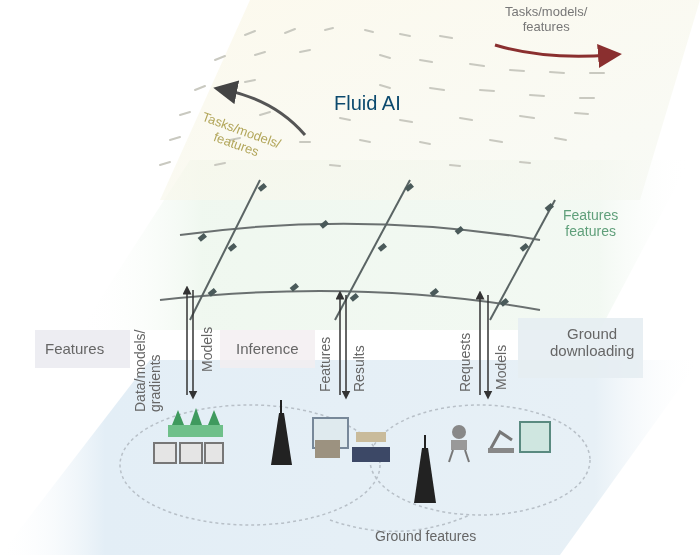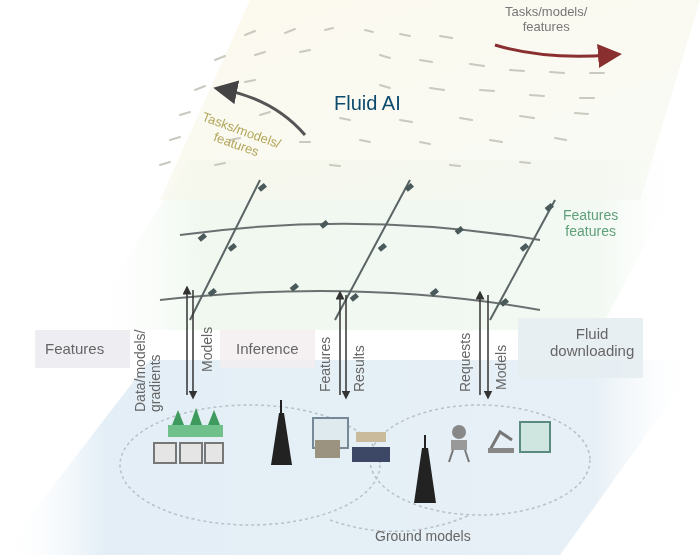"Fluid" div { text: Fluid -> Ground }
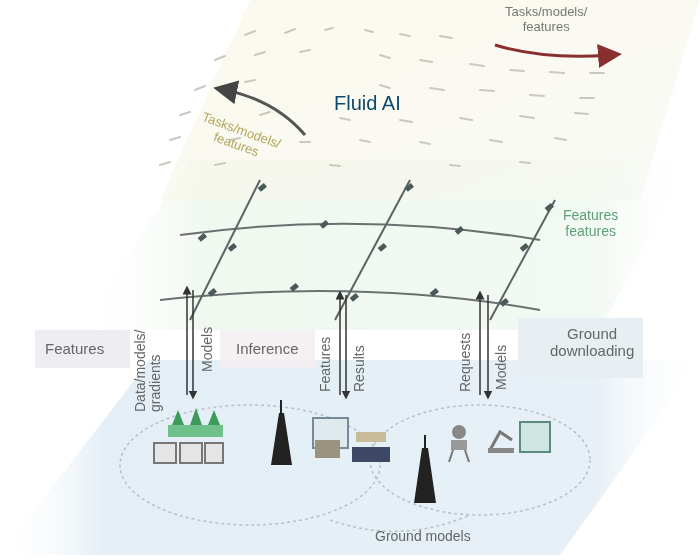"Ground models" div.lbl { text: models -> features }
